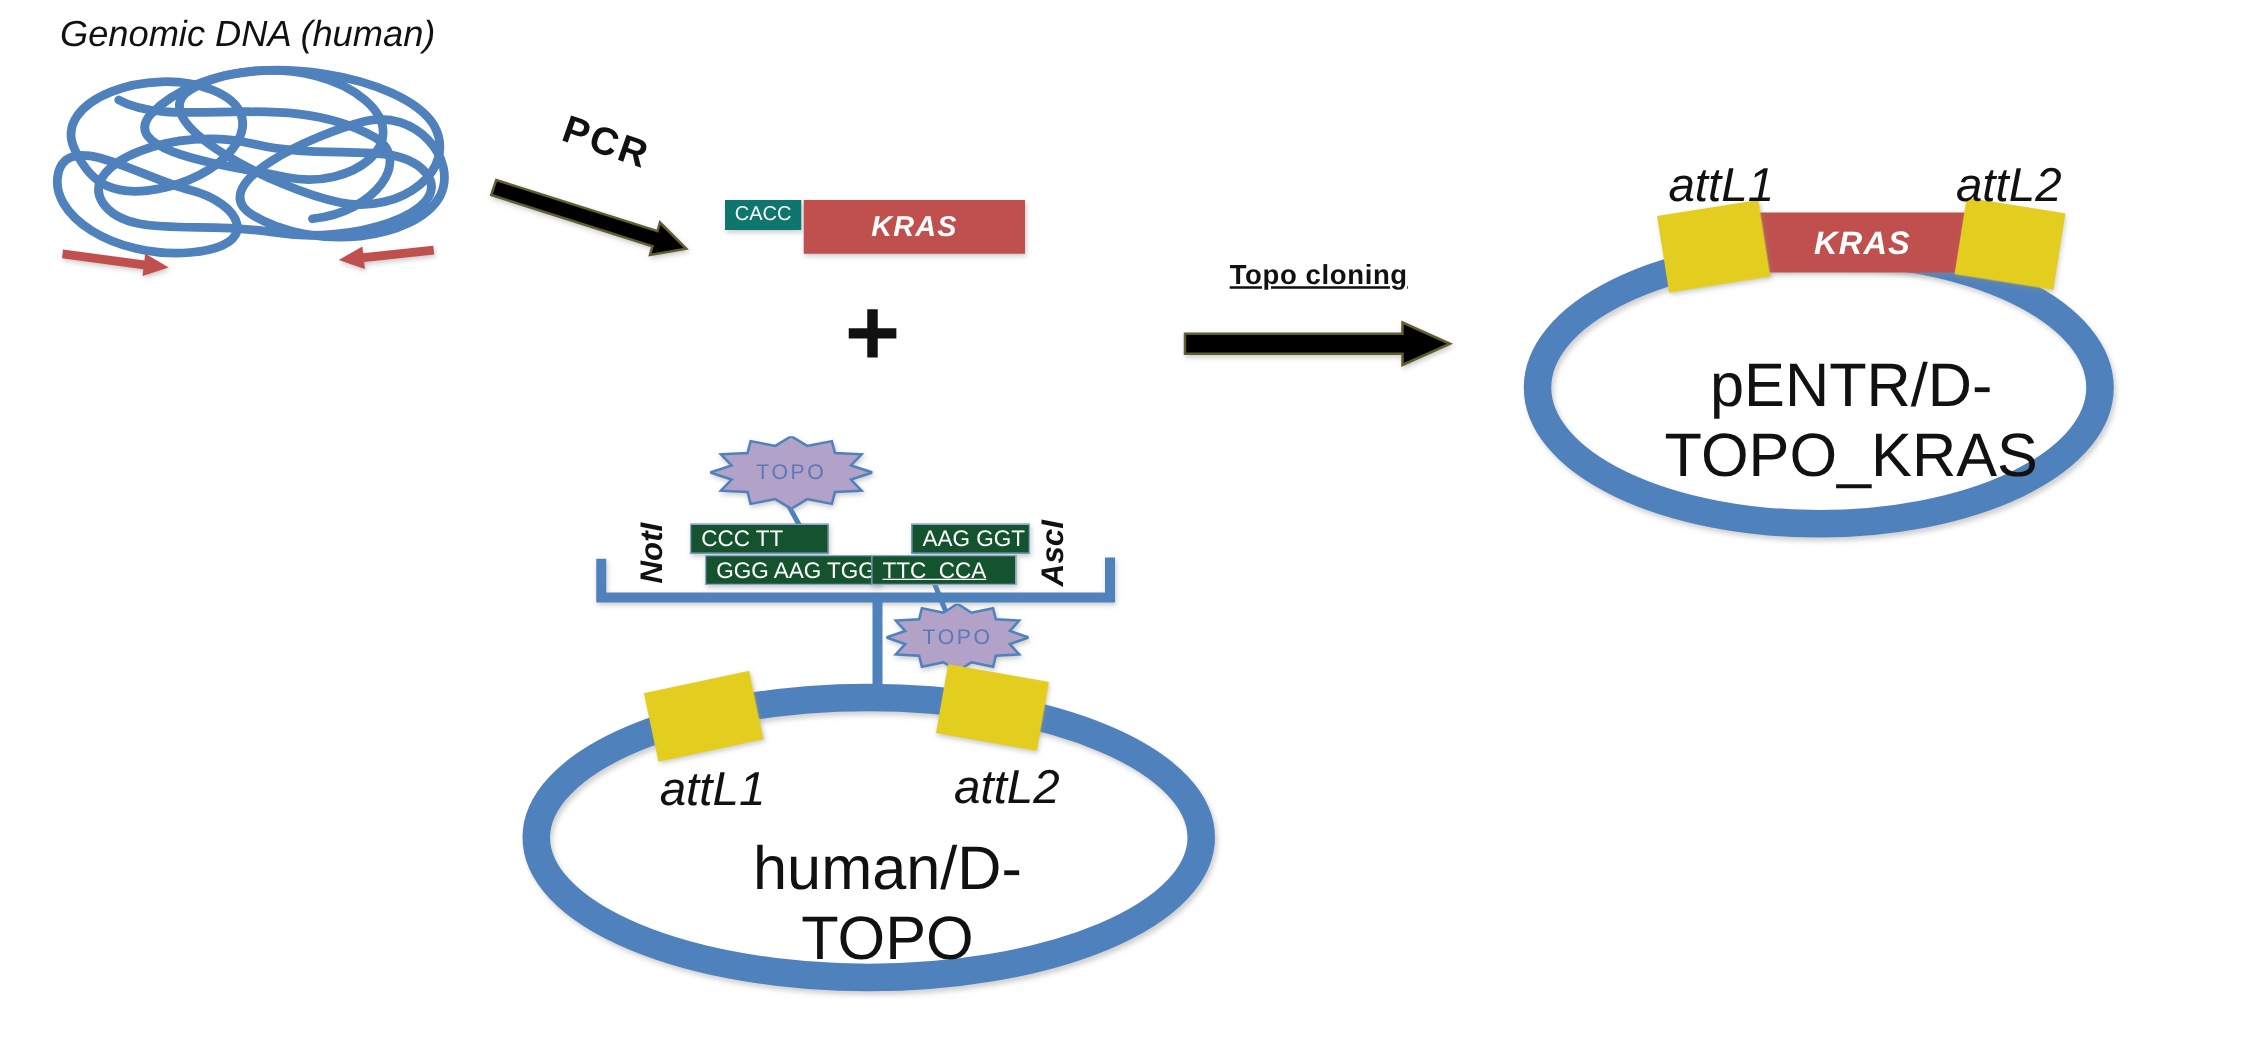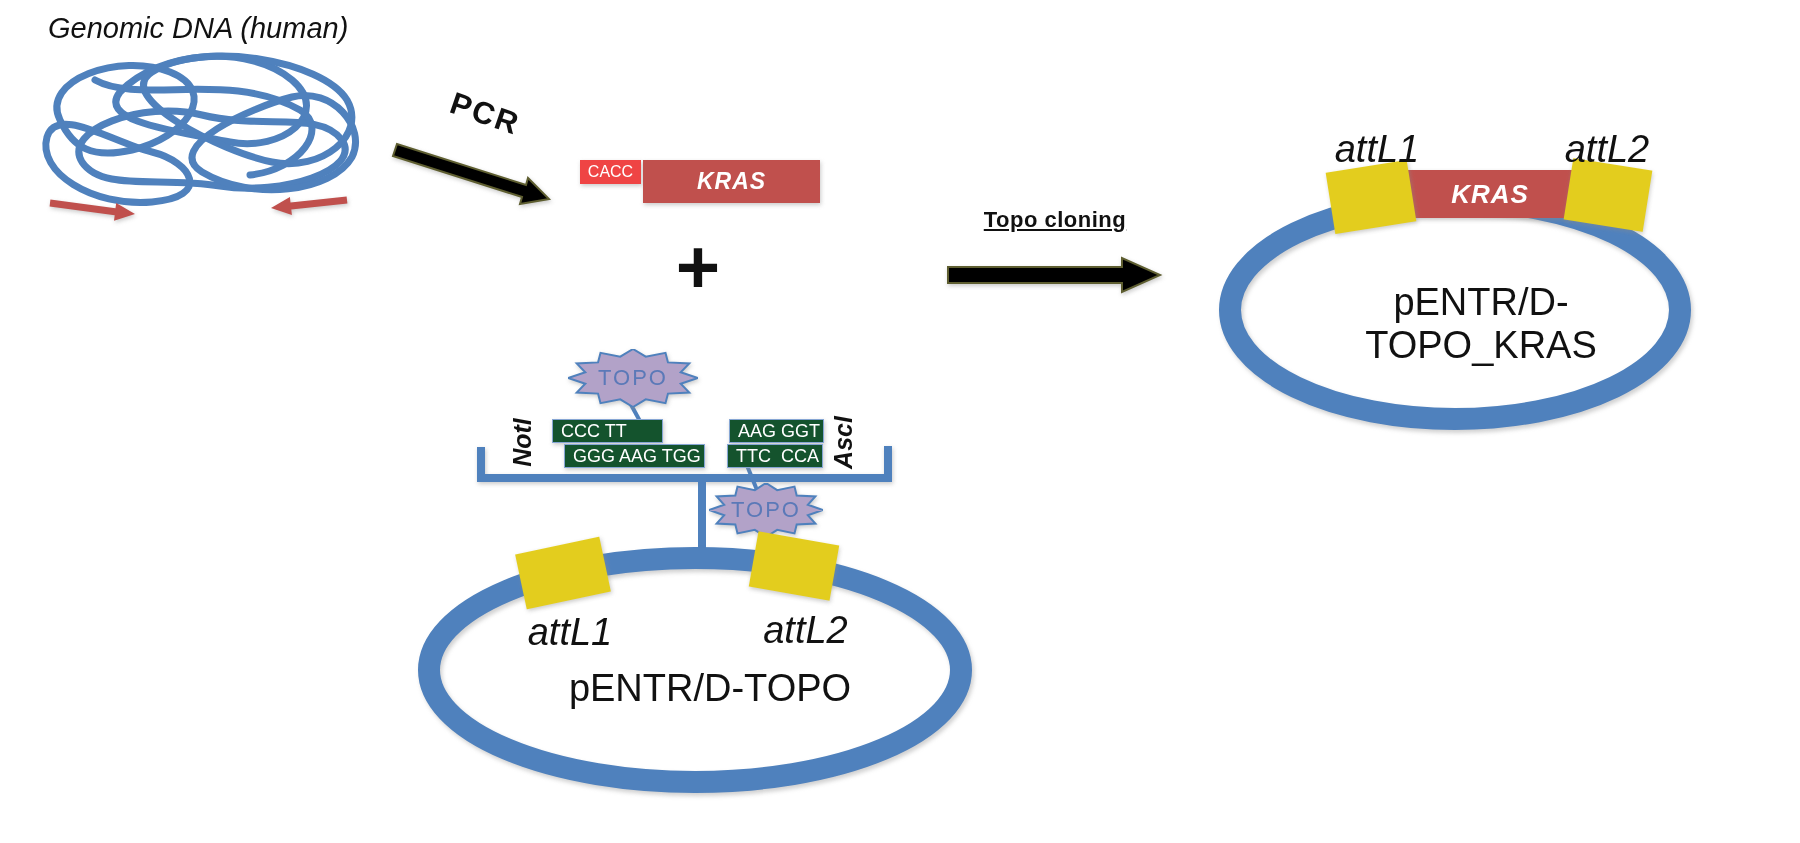"CACC" .cacc-box { background: #ef4444 -> #0f766e }
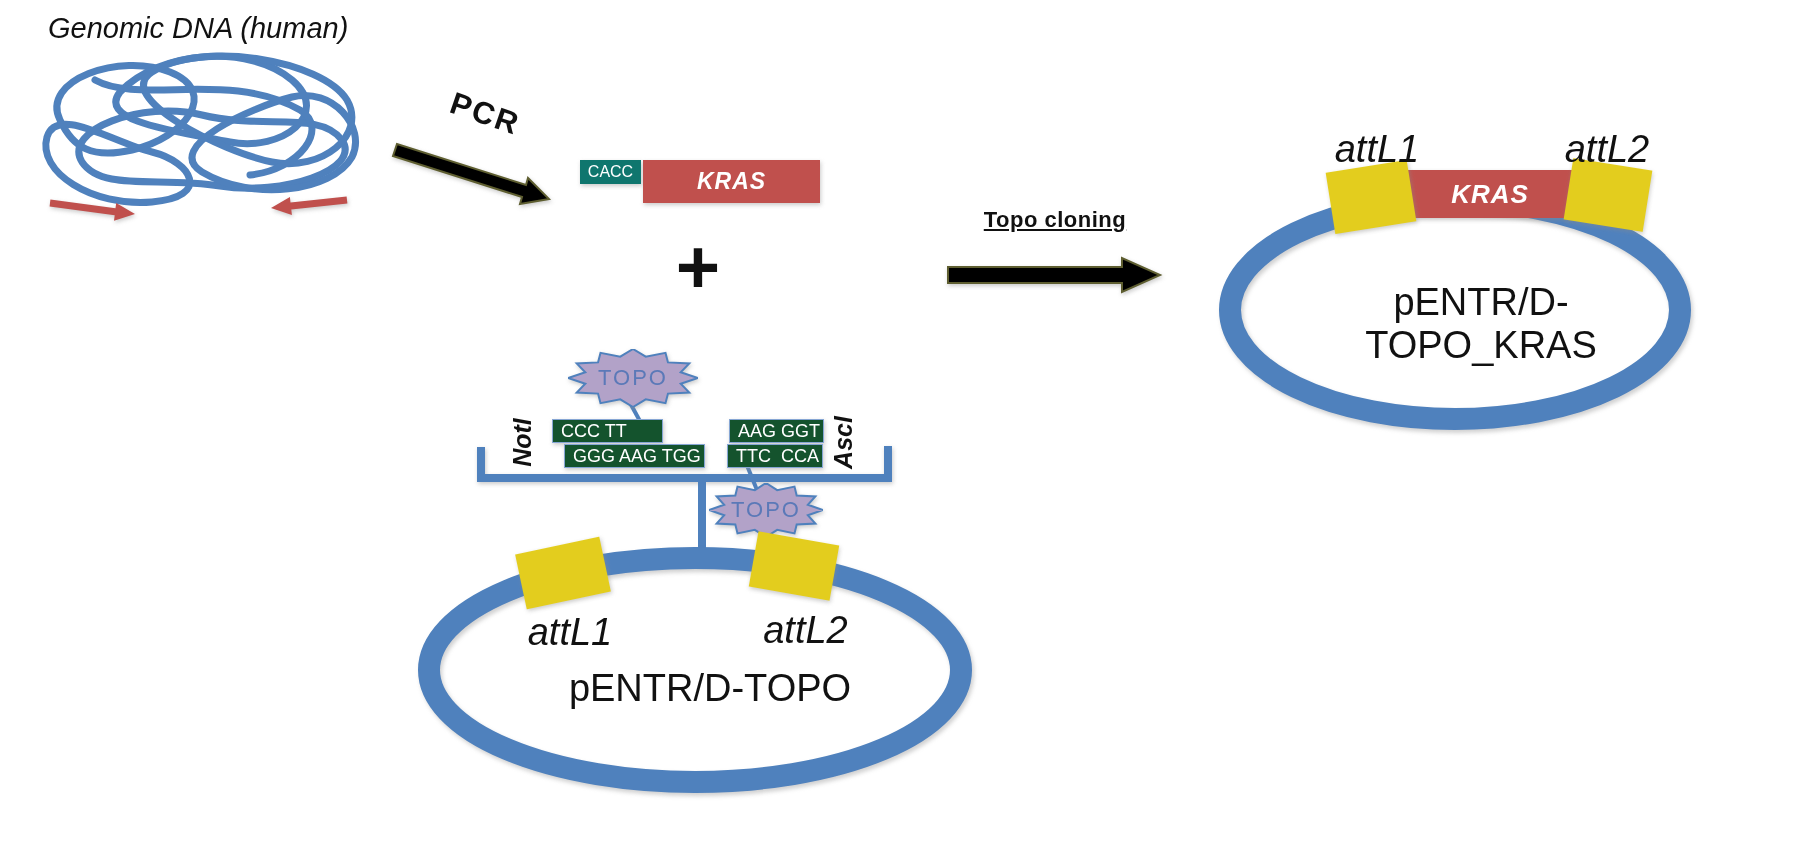"pENTR/D-TOPO_KRAS" .plasmid-name { font-size: 38px -> 49px }
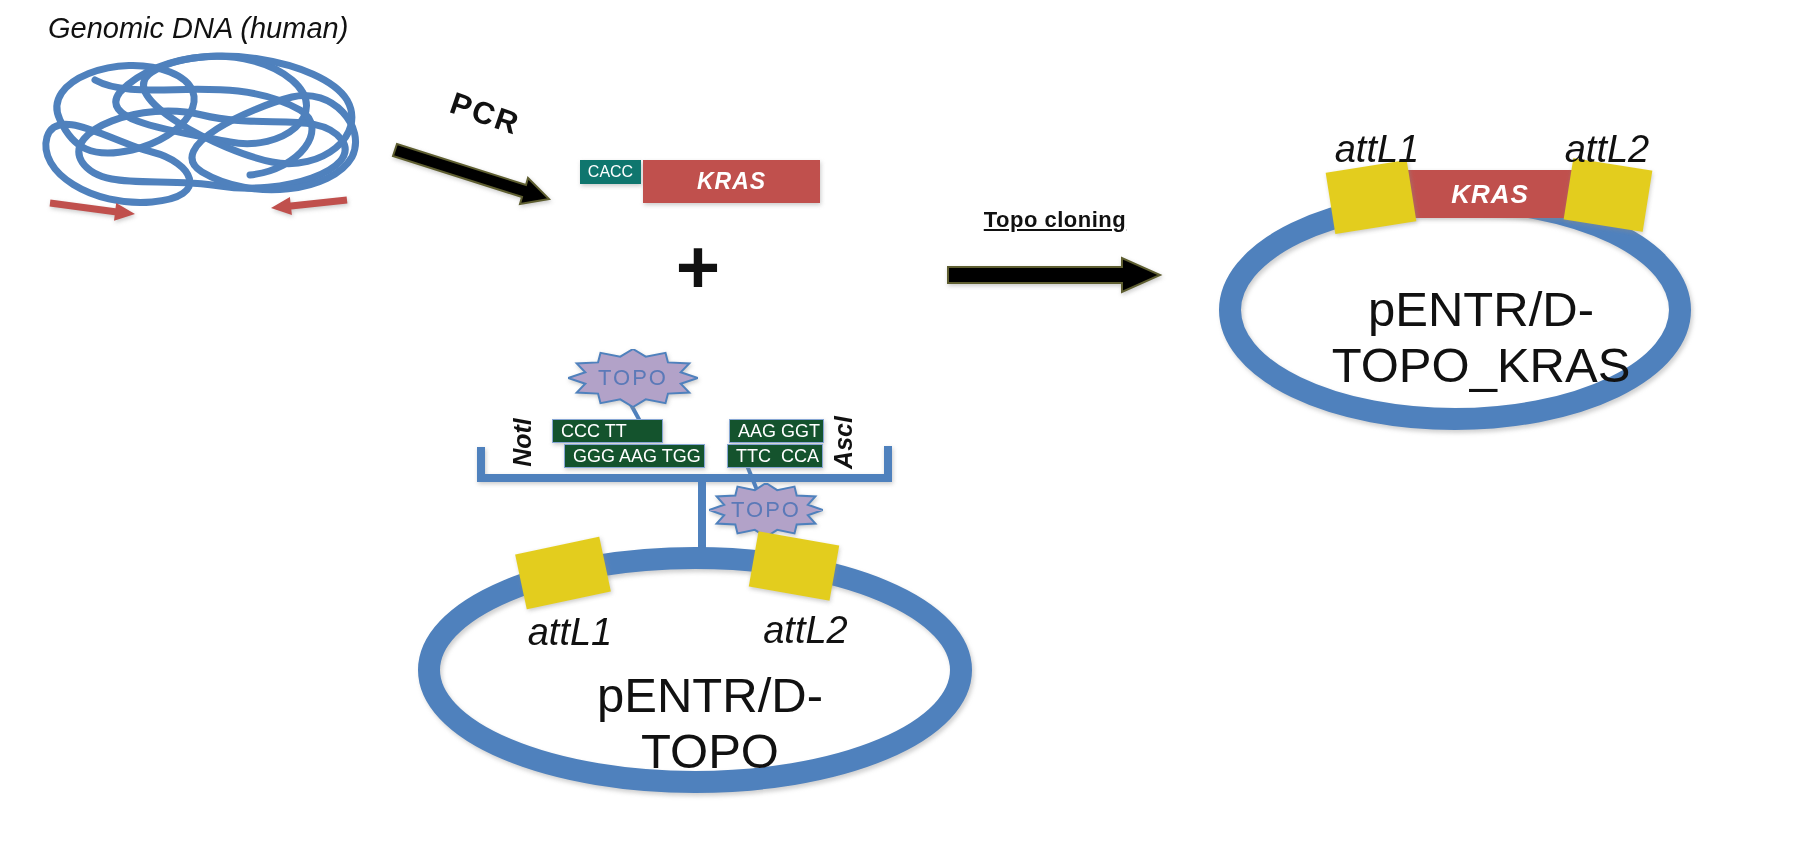"TOPO" .star .startext { font-size: 22px -> 17px }
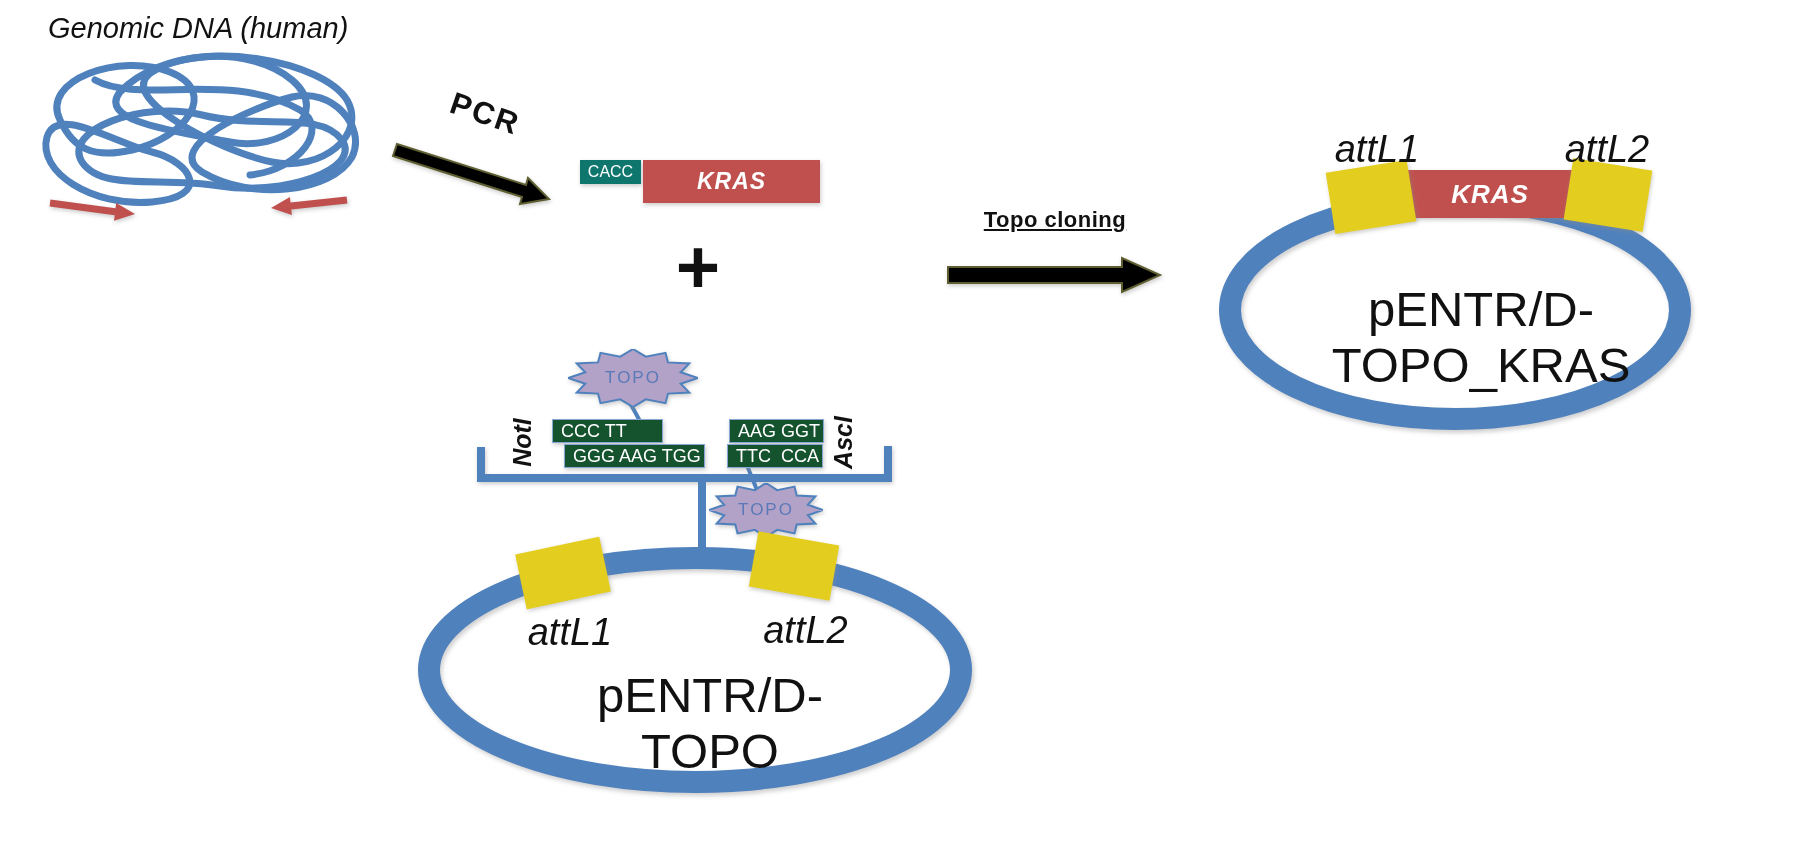"TTC CCA" .seq-r2 { left: 727px -> 697px; text-decoration: none -> underline; width: 96px -> 116px }
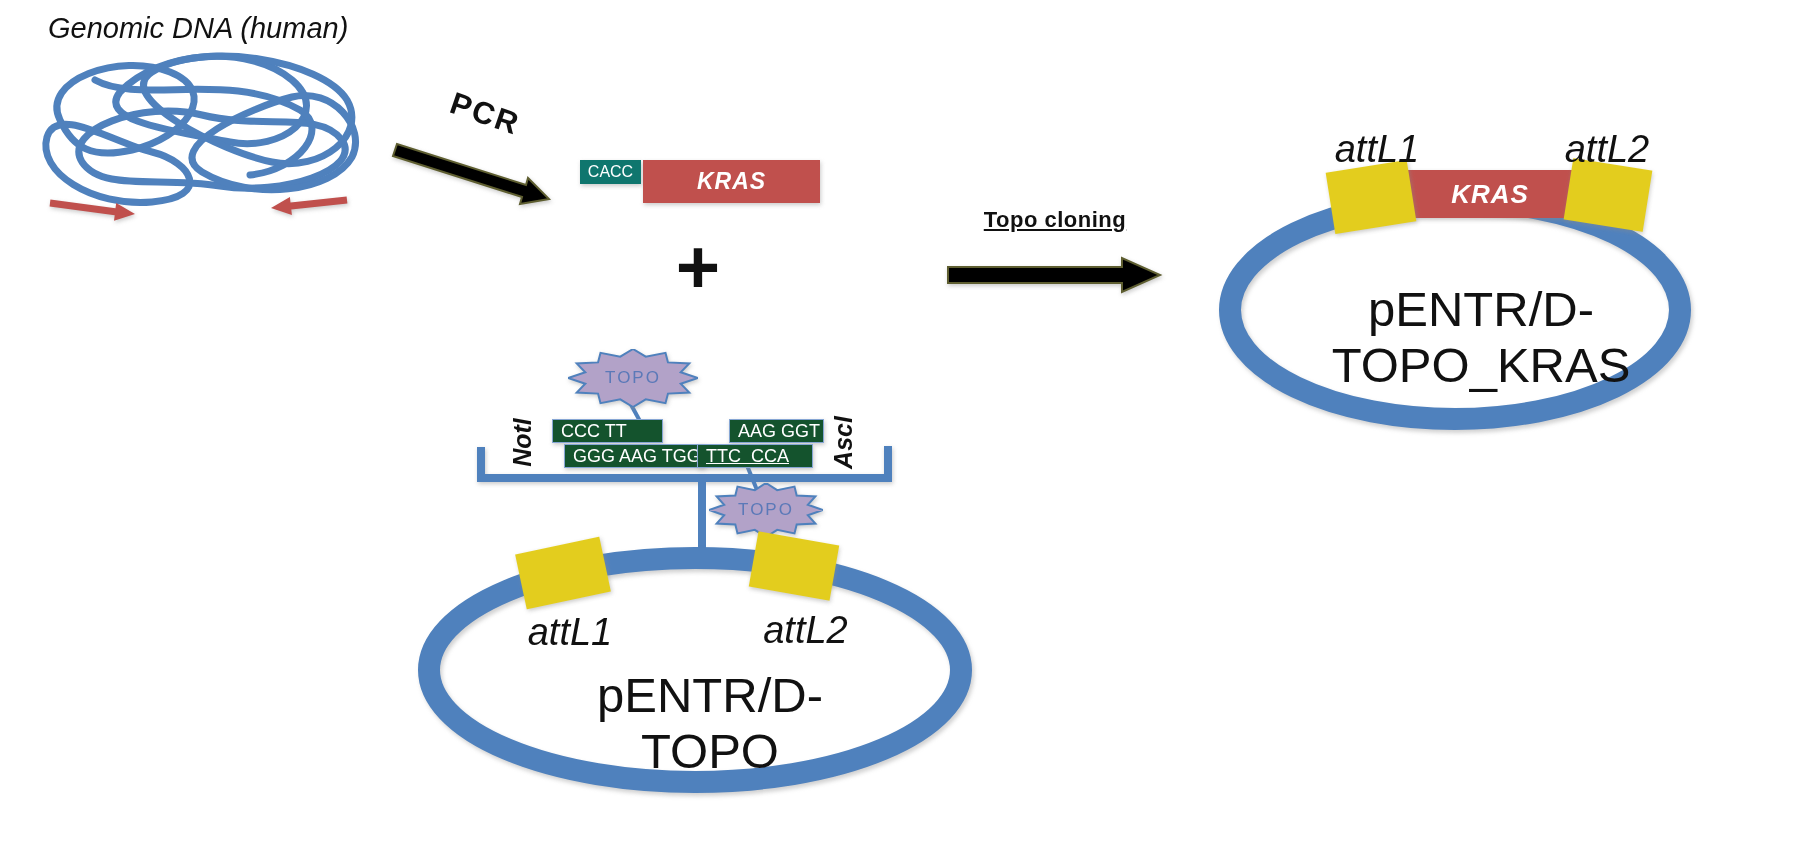"pENTR/D-TOPO" div.abs { text: pENTR/D-TOPO -> human/D-TOPO }
